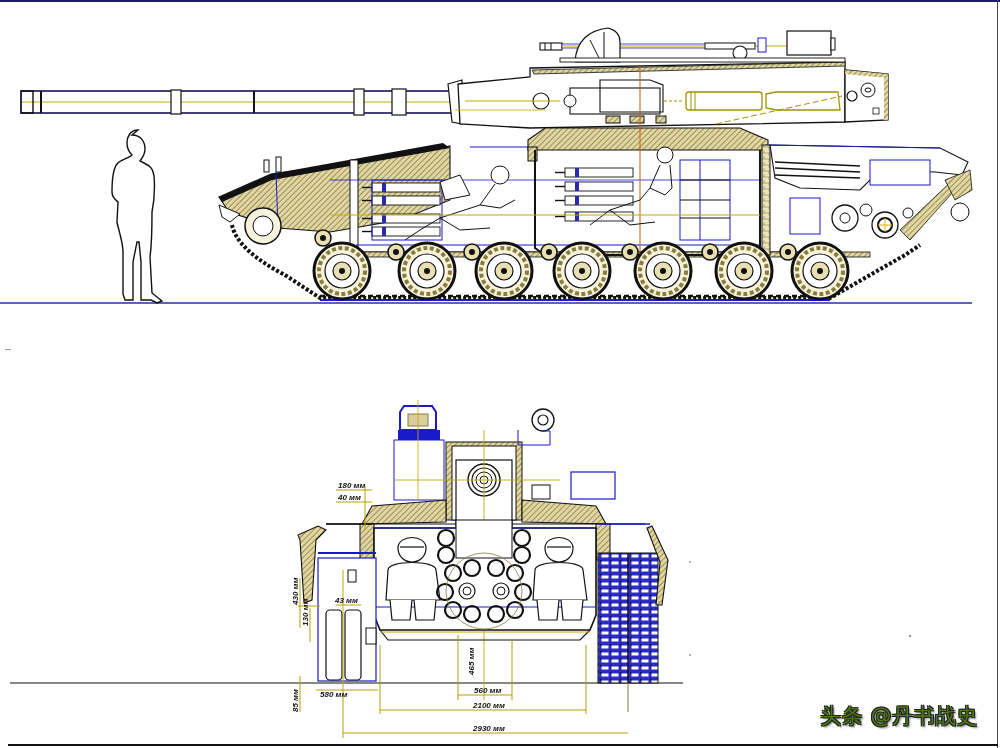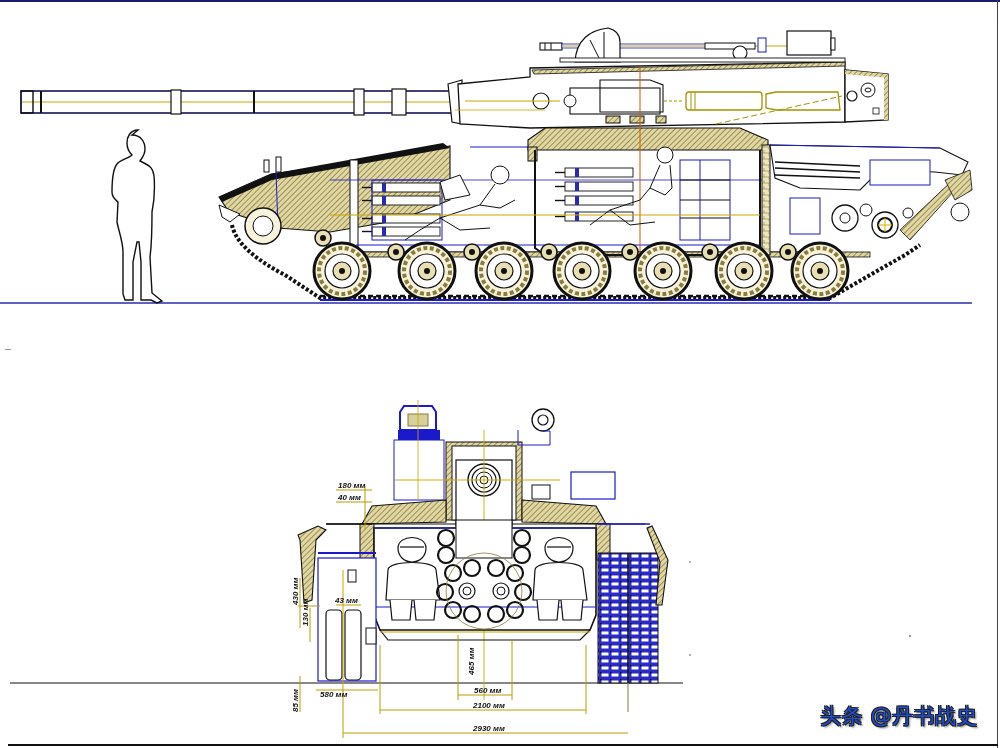"头条 @丹书战史" .watermark { color: #1d4ed8 -> #4d7c0f }
